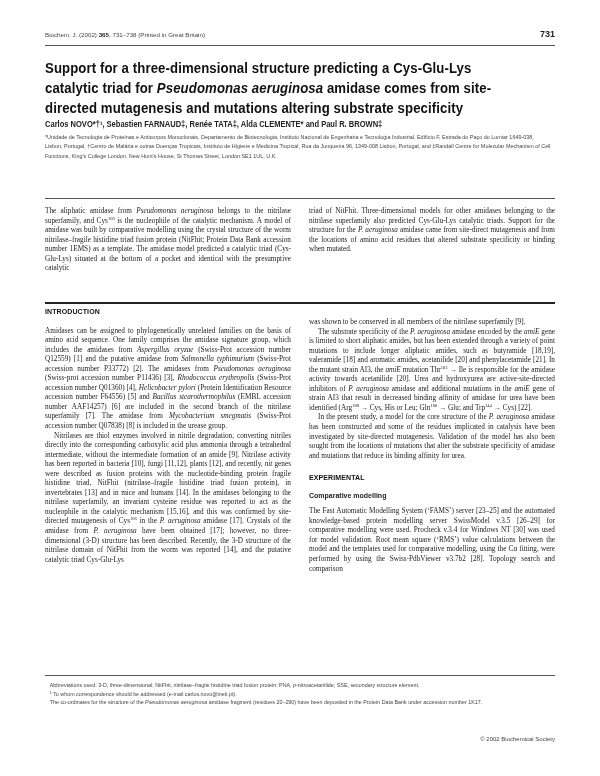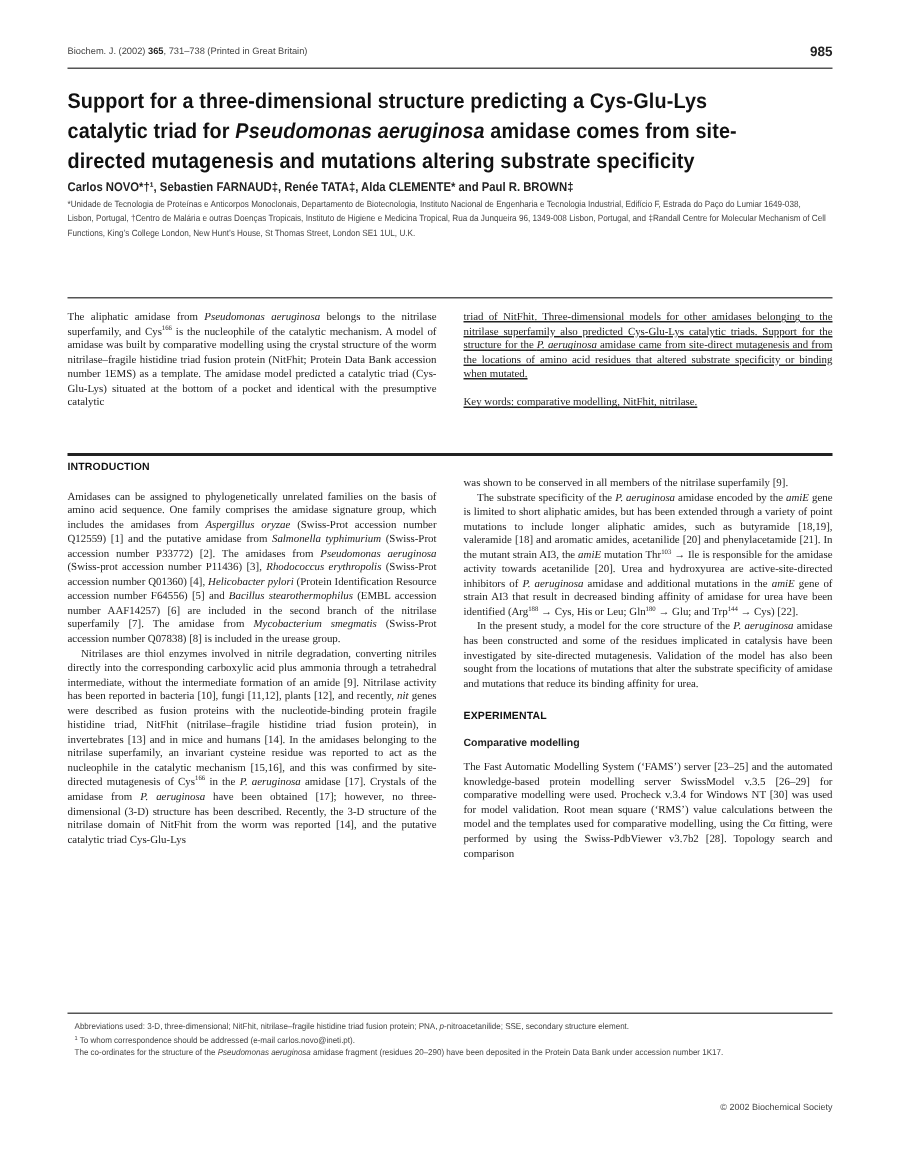"985" span.pageno { text: 985 -> 731 }
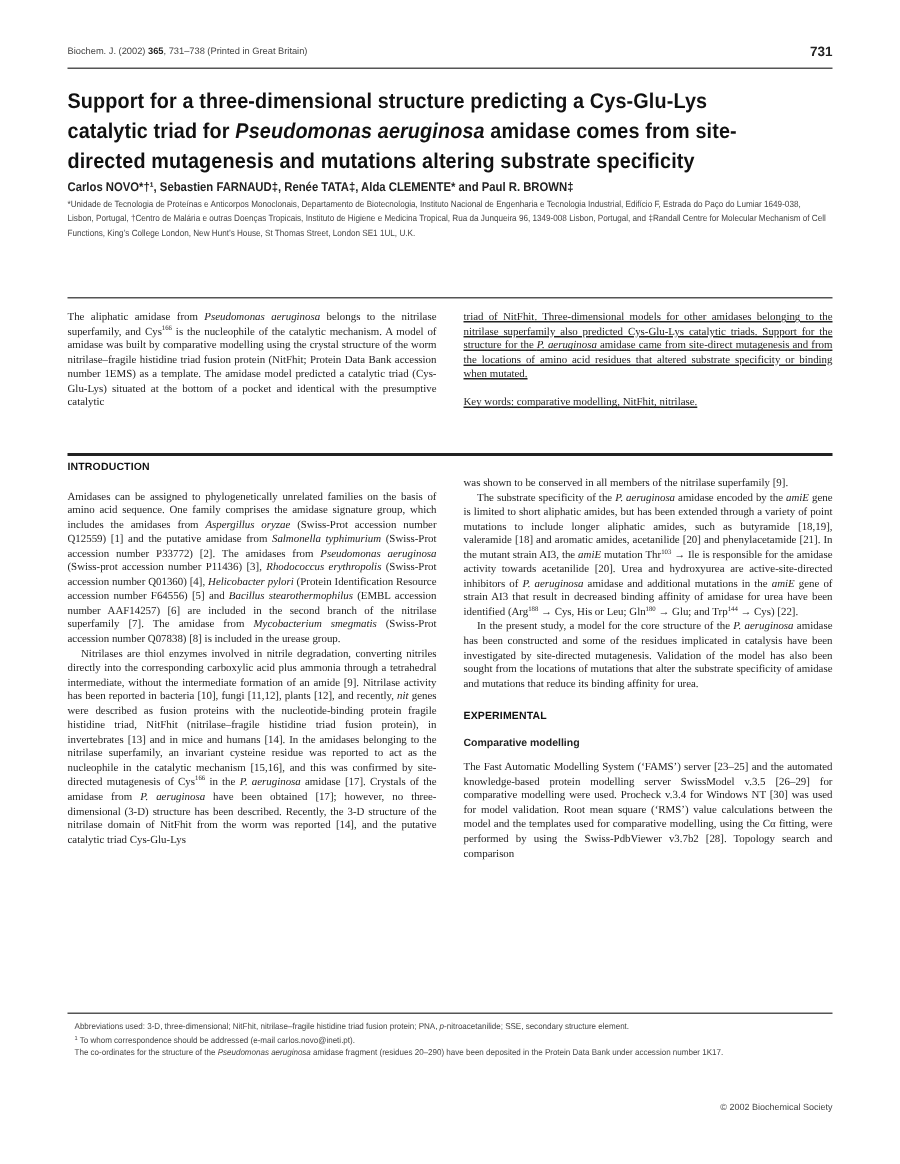"triad of NitFhit. Three-dimensional" .abs-right { text-decoration: underline -> none }
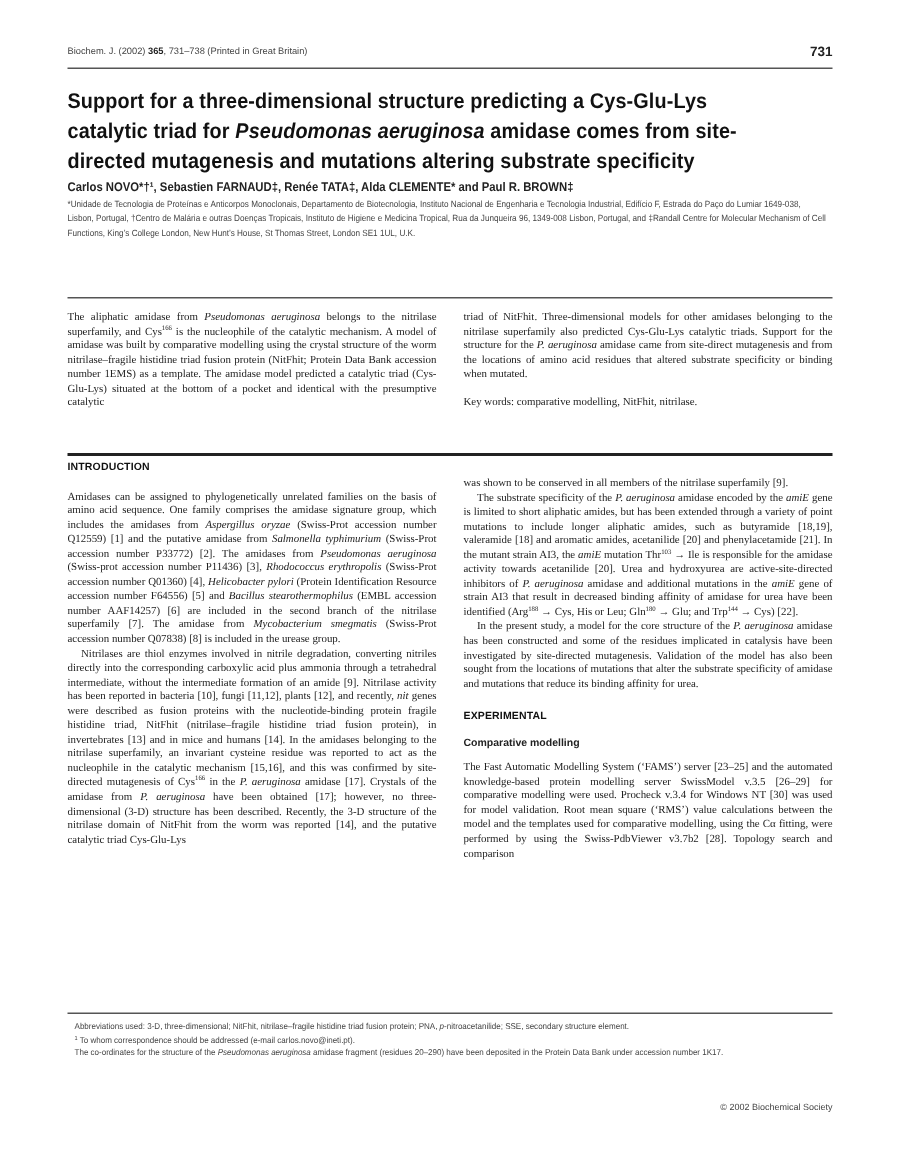"Key words: comparative modelling," p.keywords { html: <p>Key words: comparative modelling, NitFhit, nitrilase.</p> -> none }
